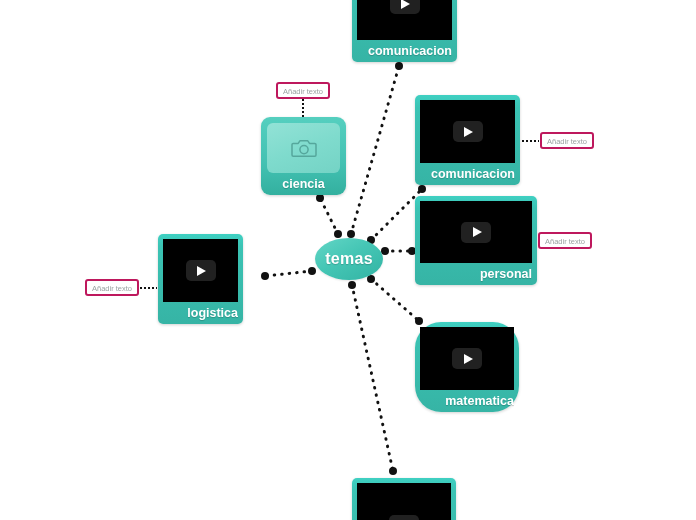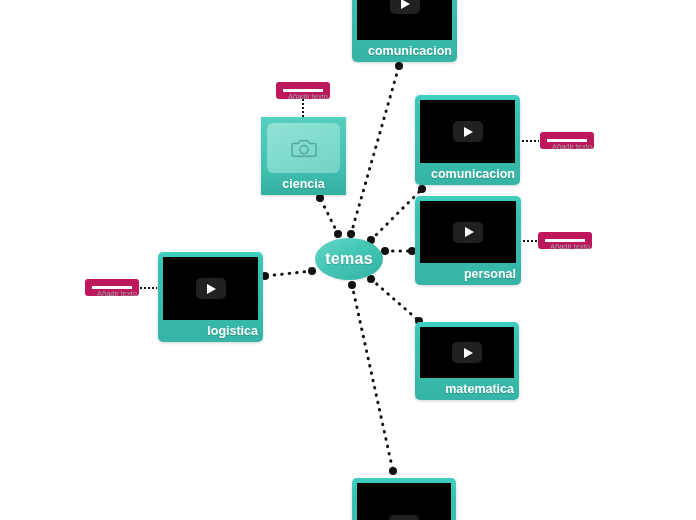"Añadir texto" .addtext { border: 7px solid #be185d -> 2px solid #be185d }
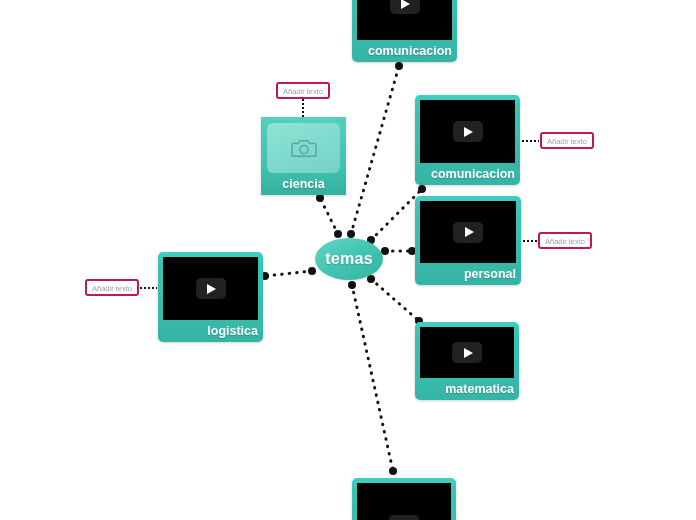"ciencia" .imgcard { border-radius: 0 -> 9px }
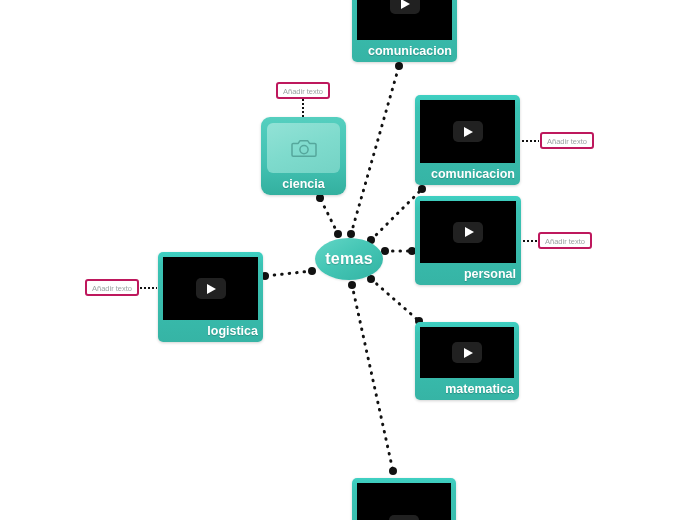"personal" div.card { width: 106px -> 122px }
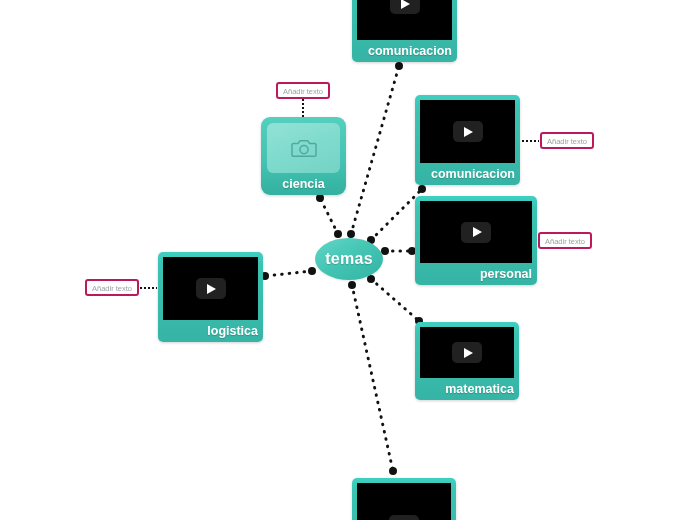"logistica" div.card { top: 252px -> 234px; width: 105px -> 85px }
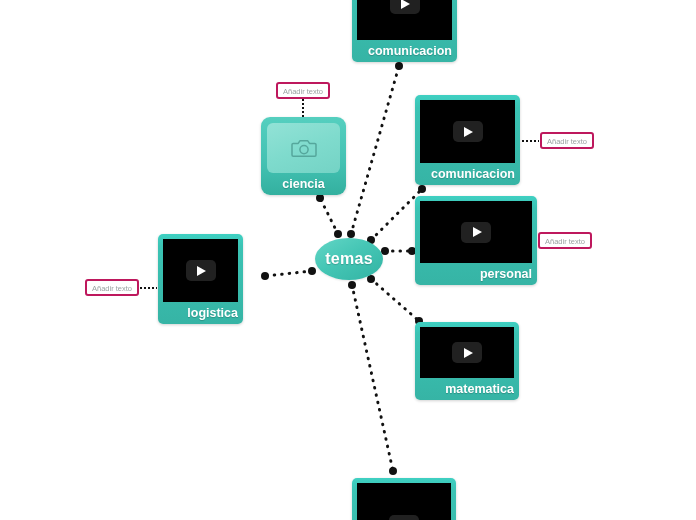"matematica" div.card { border-radius: none -> 26px; height: 78px -> 90px }
